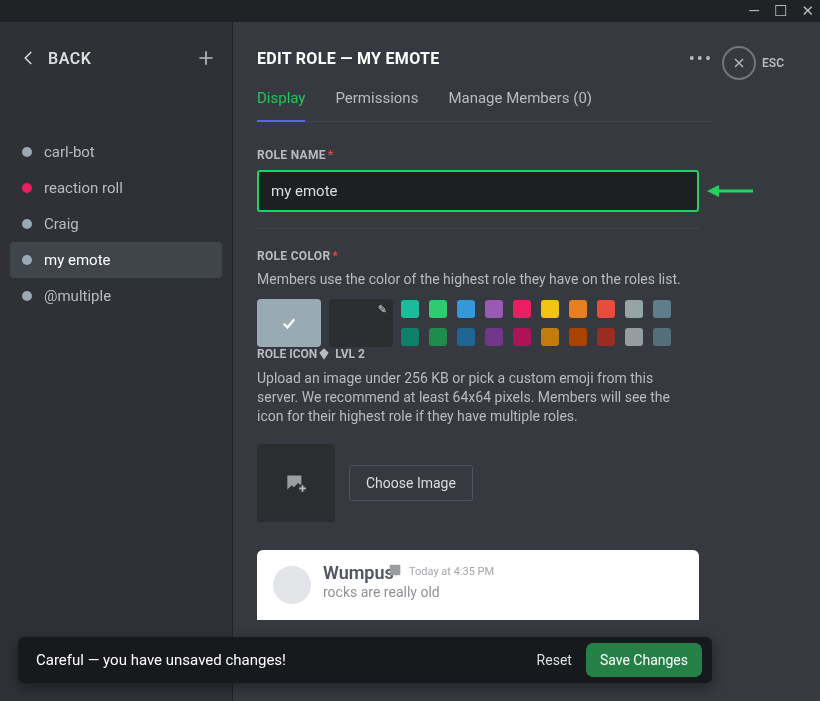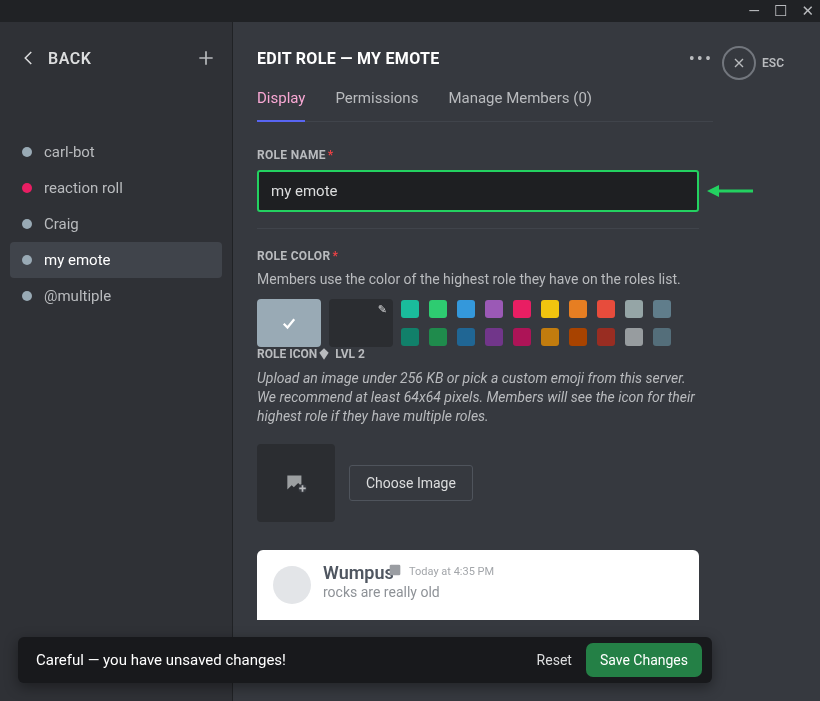"Display" .tab.active { color: #f9a8d4 -> #22c55e }
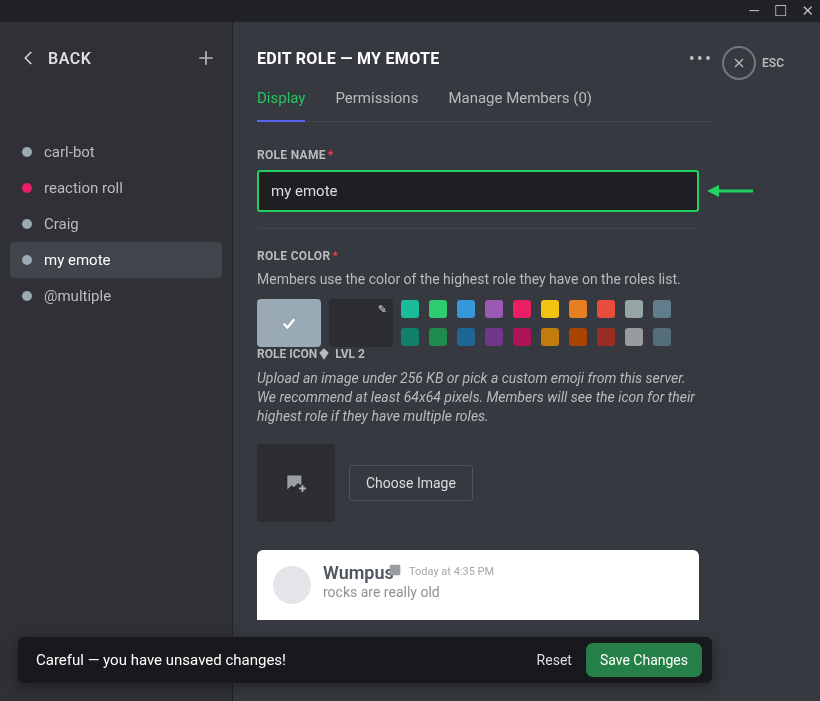"Upload an image under 256" .icon-help { font-style: italic -> none }
